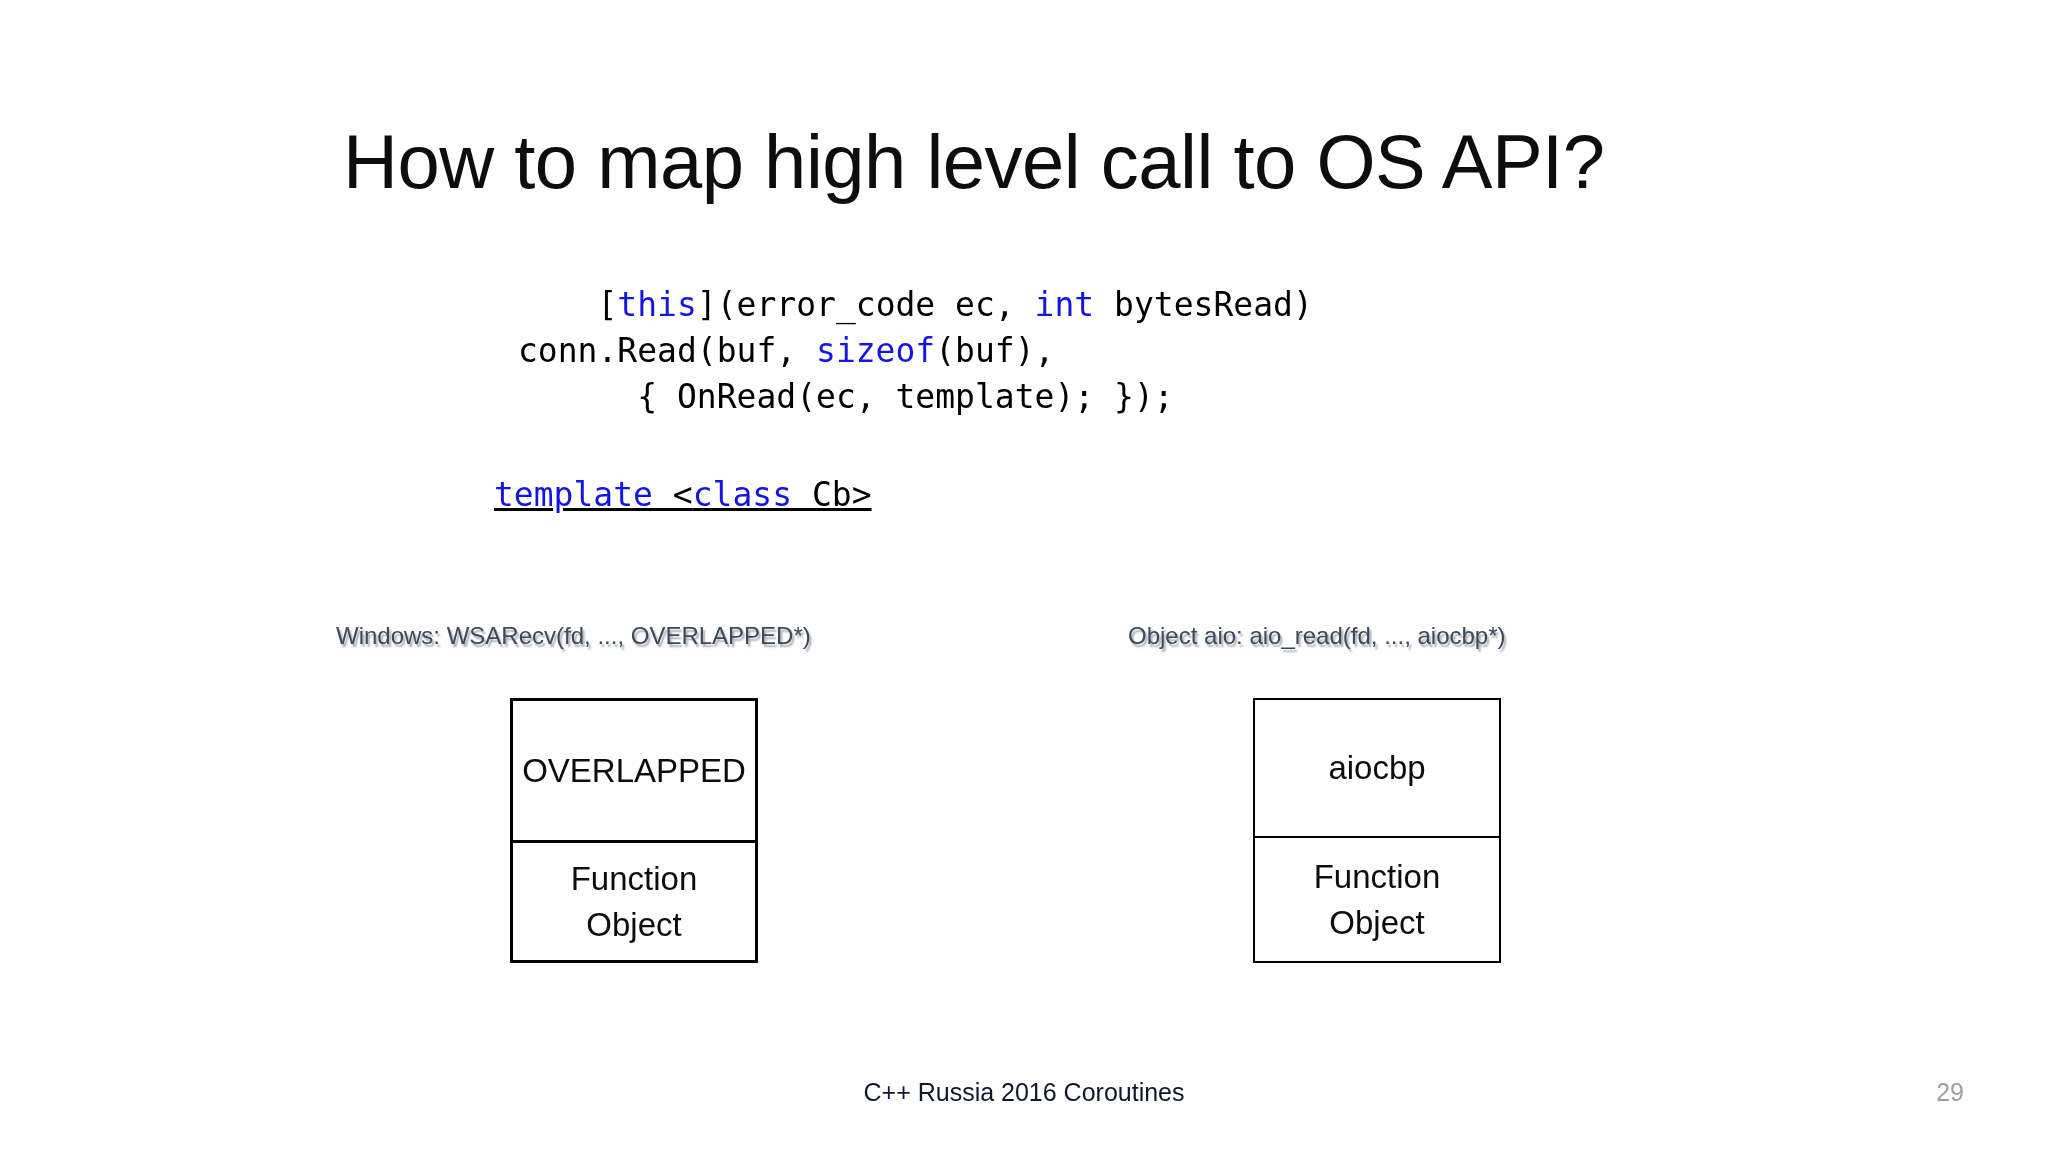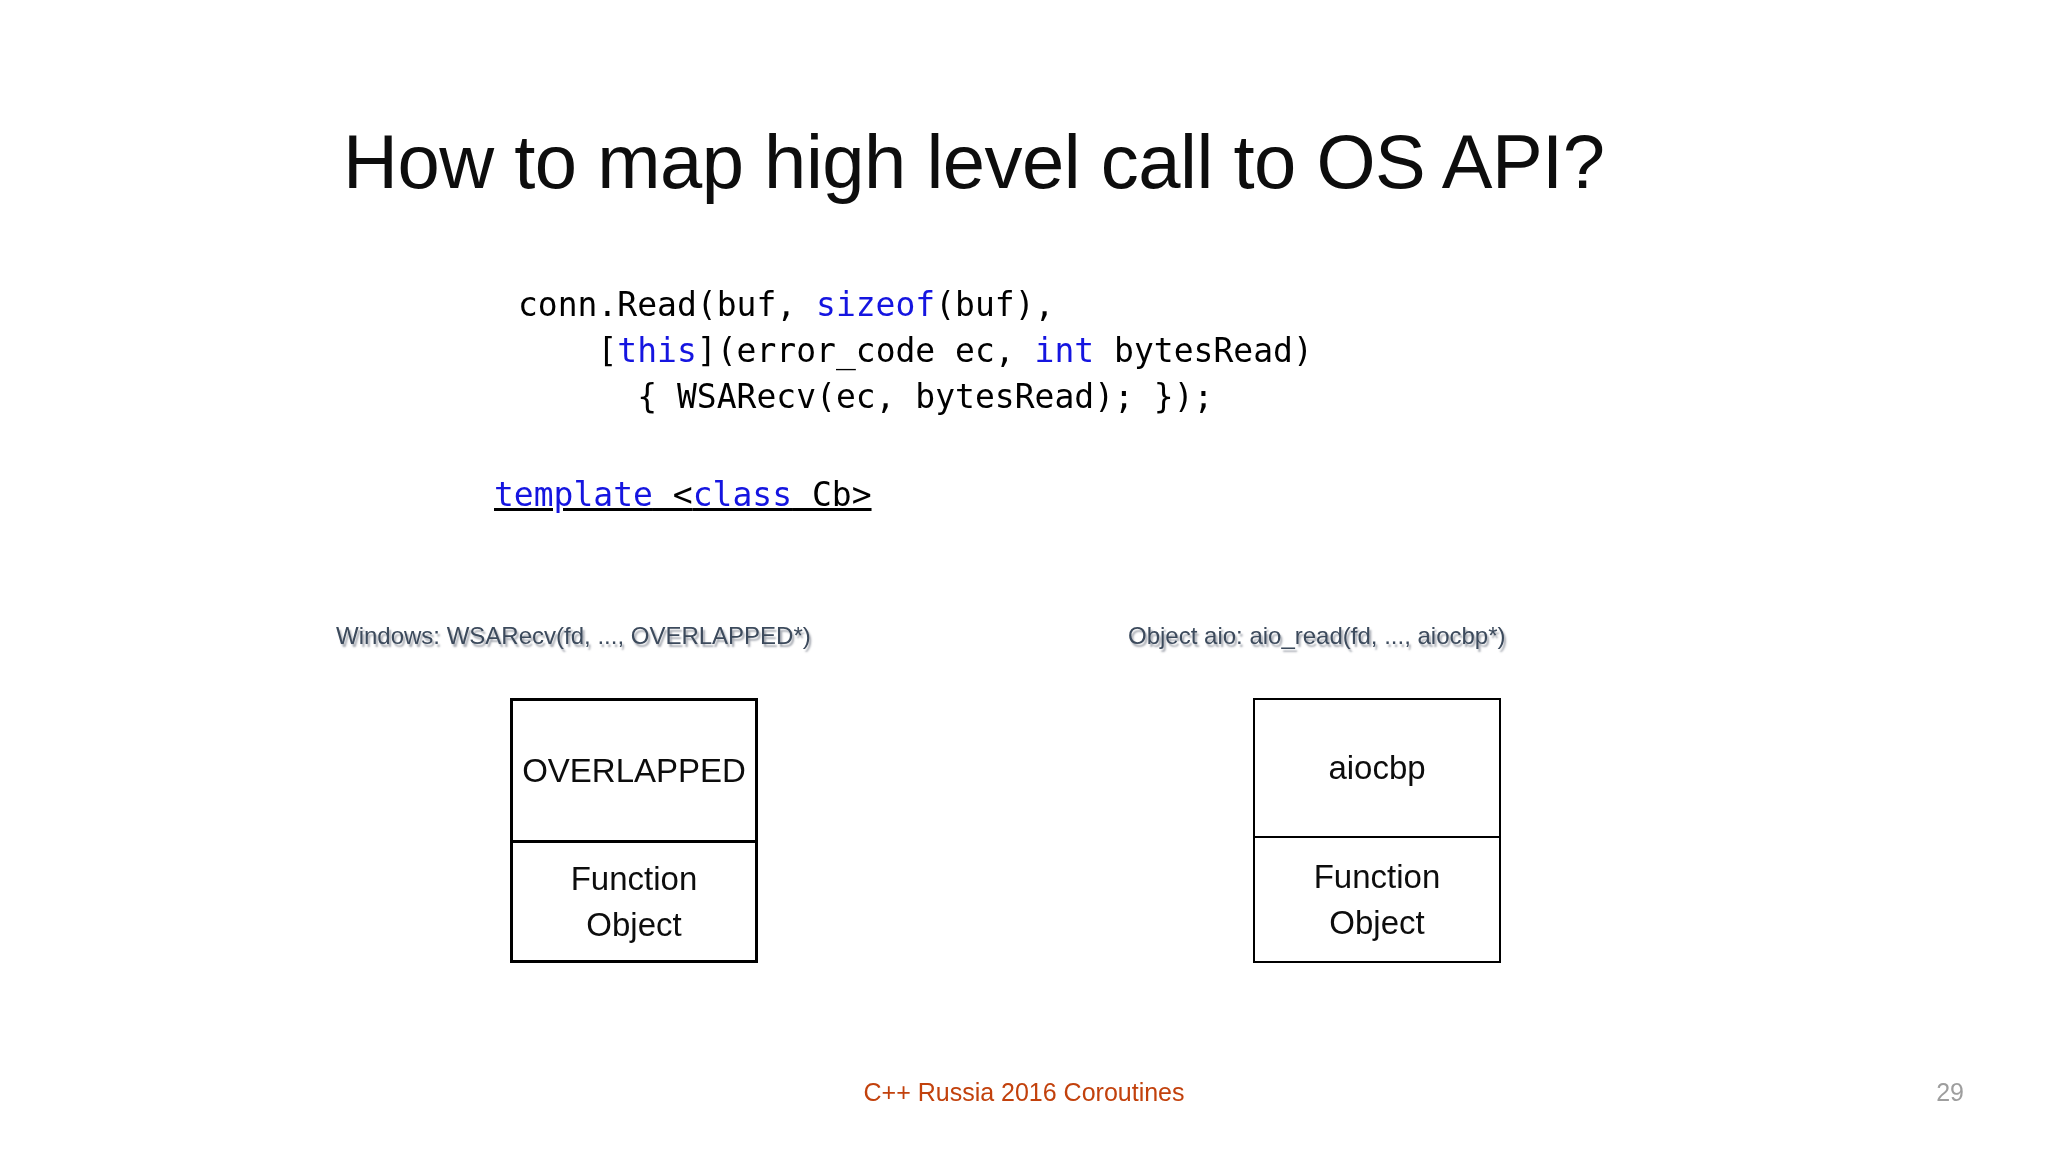"conn.Read(buf, sizeof(buf)," div.code-line { order: before "[this](error_code ec, int bytesRead)" -> after "[this](error_code ec, int bytesRead)" }
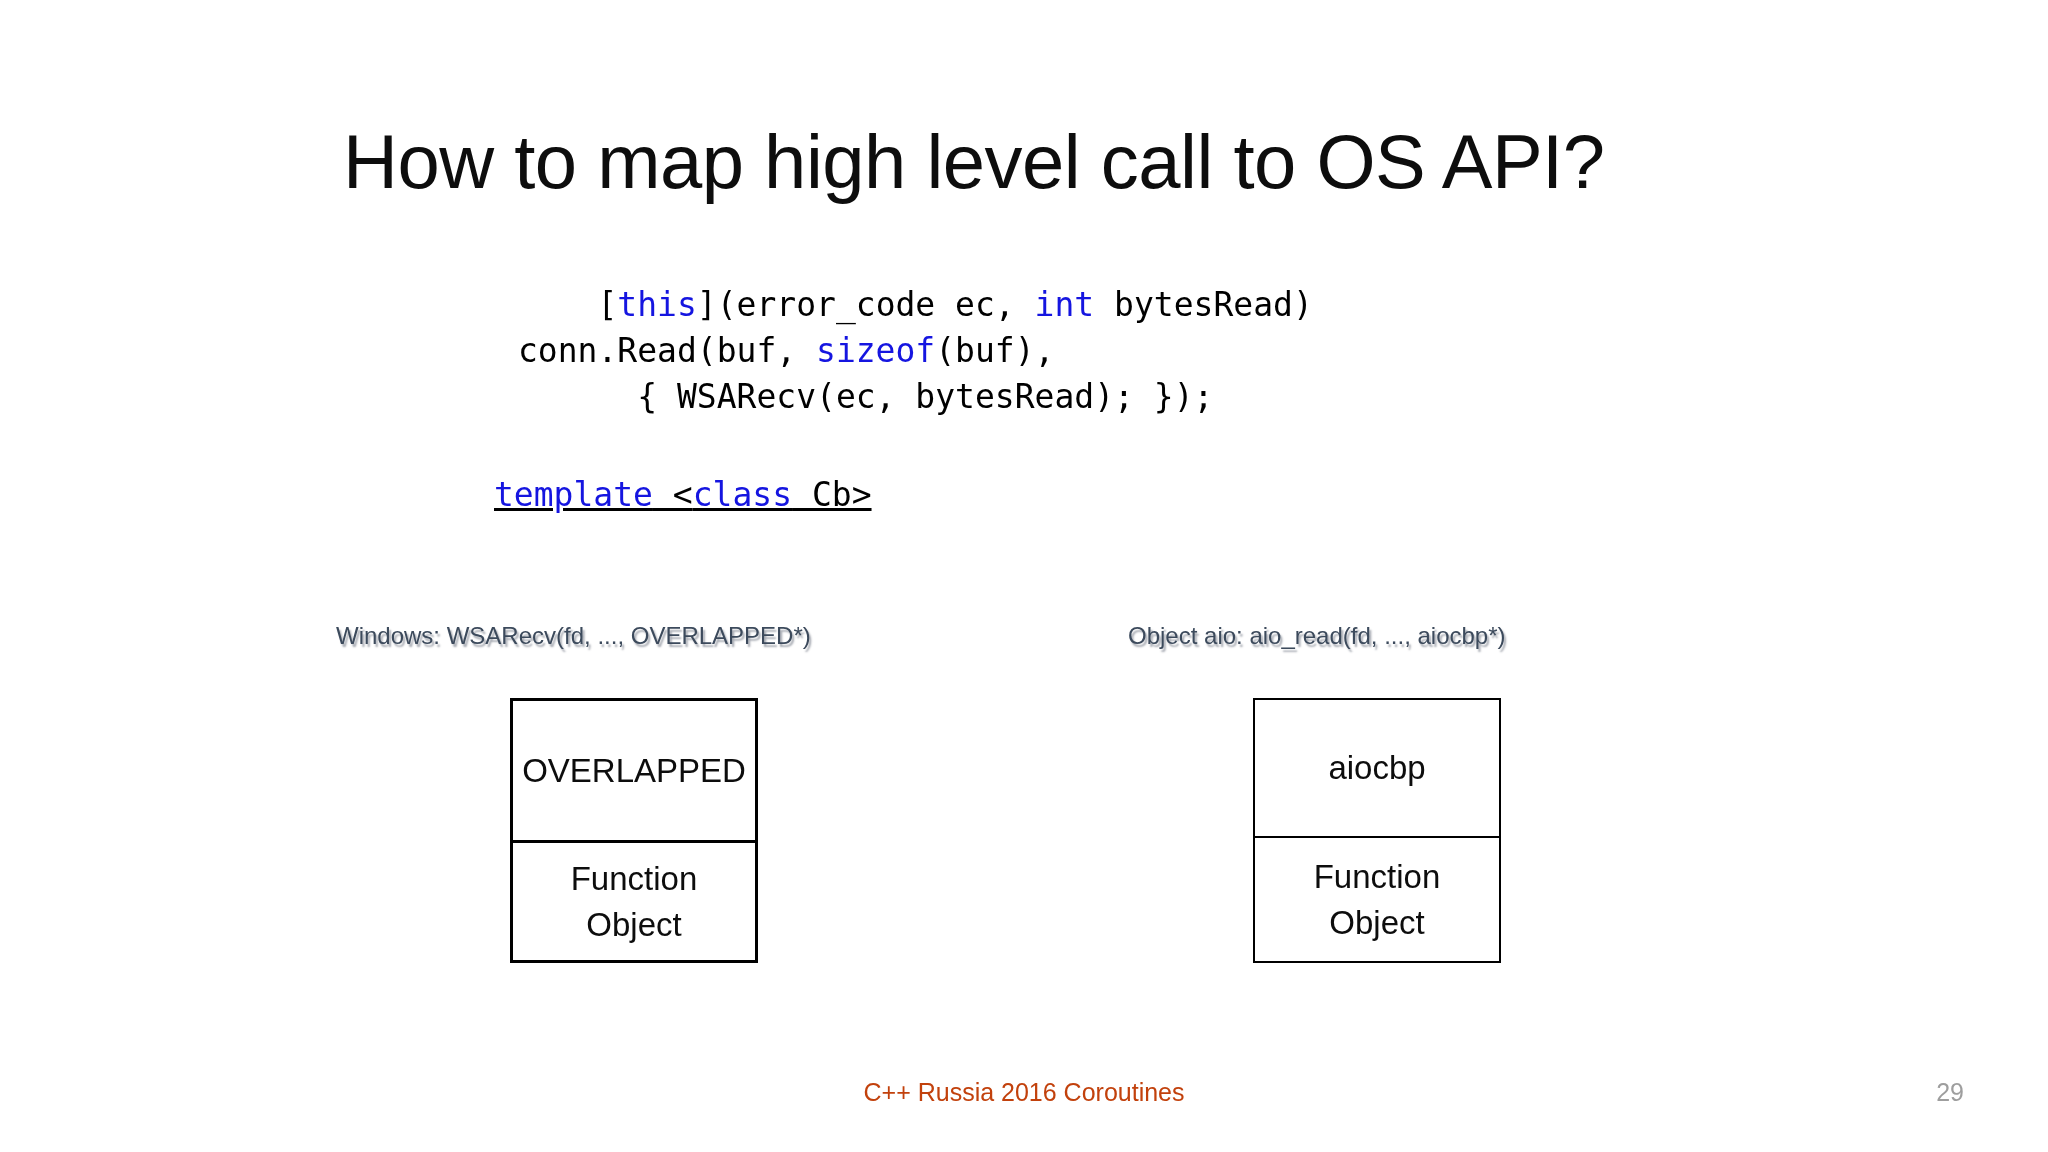"{ WSARecv(ec, bytesRead); });" span { text: WSARecv(ec, bytesRead -> OnRead(ec, template }
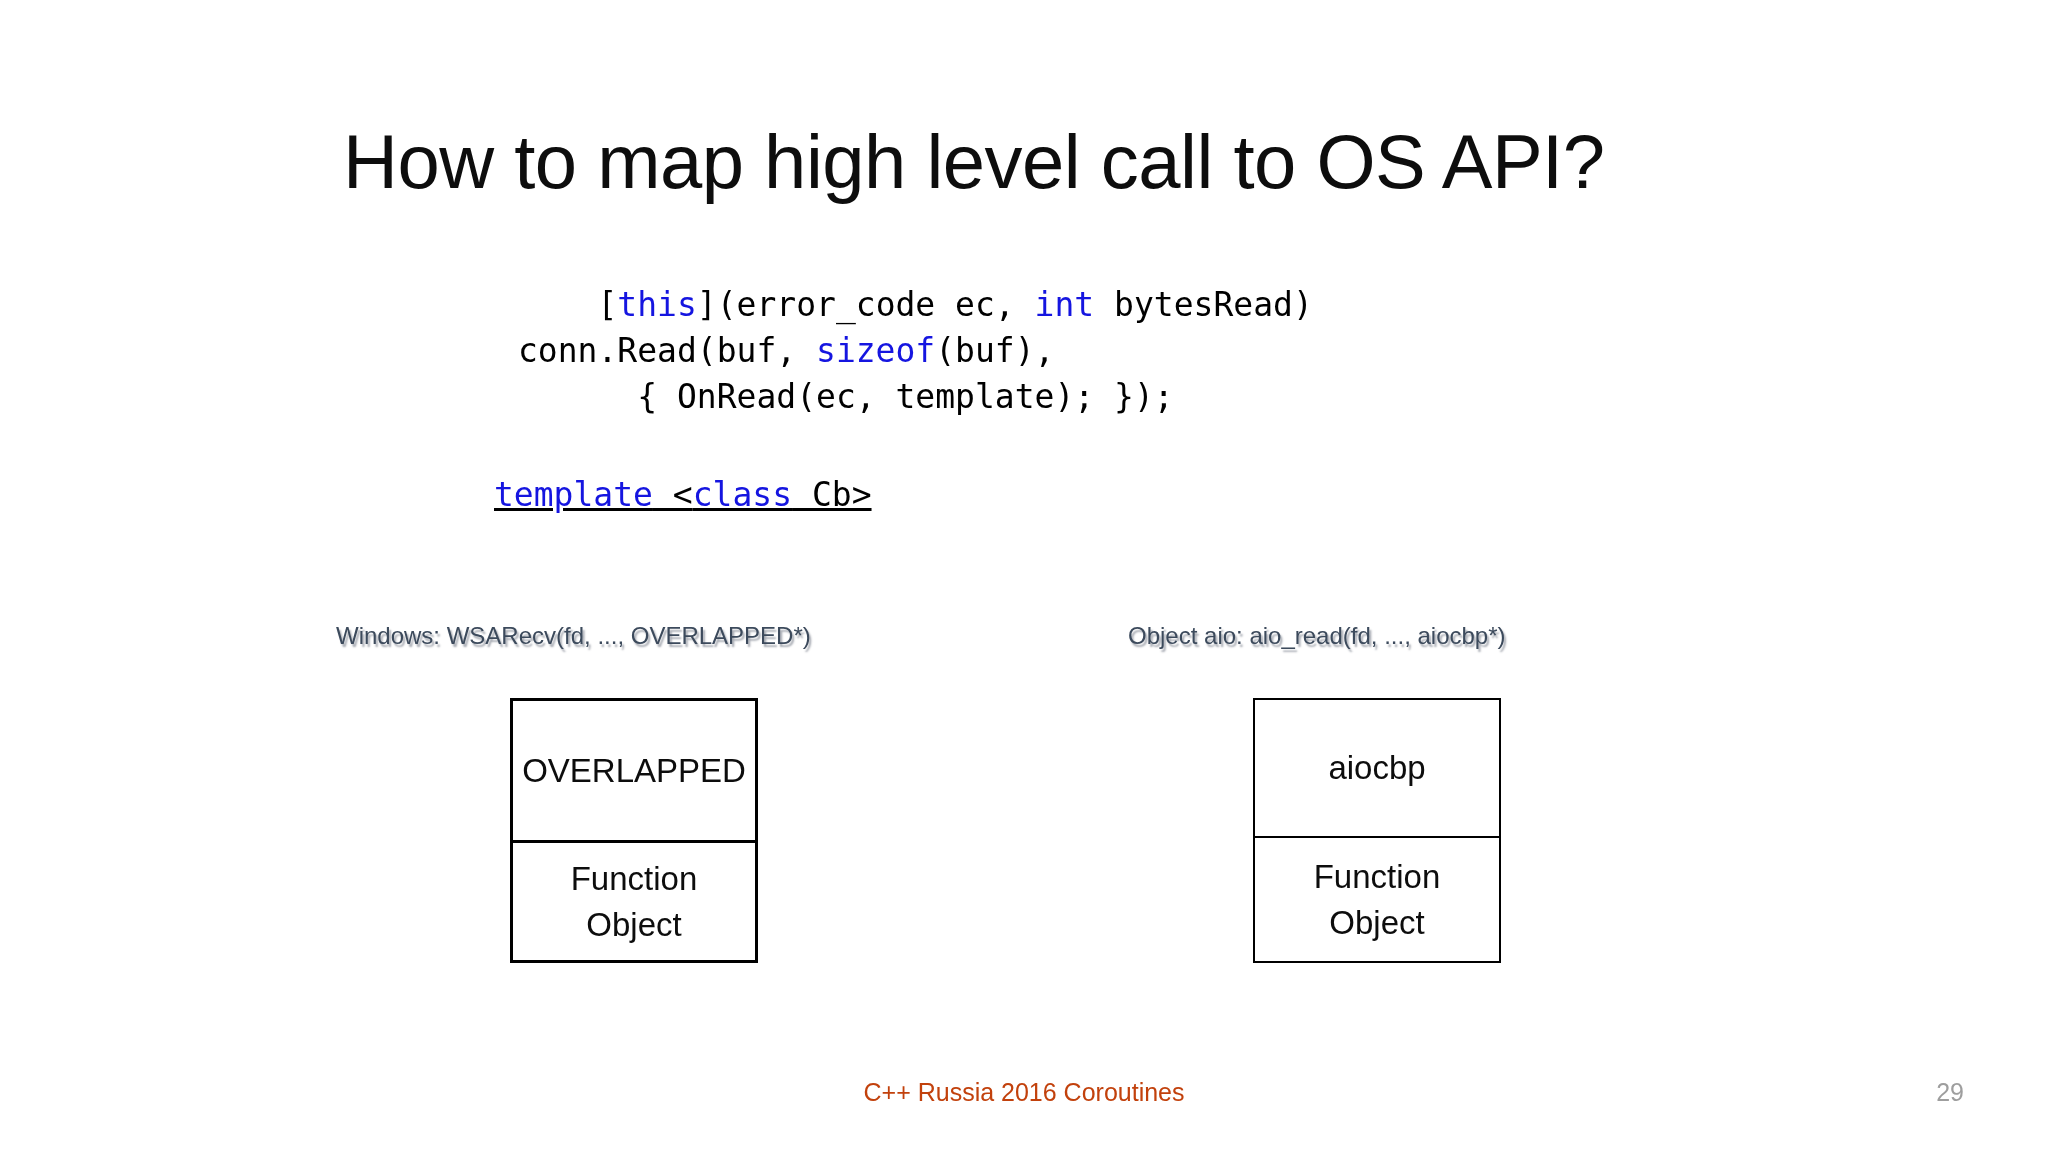"C++ Russia 2016 Coroutines" .footer-center { color: #c2410c -> #0f172a }
